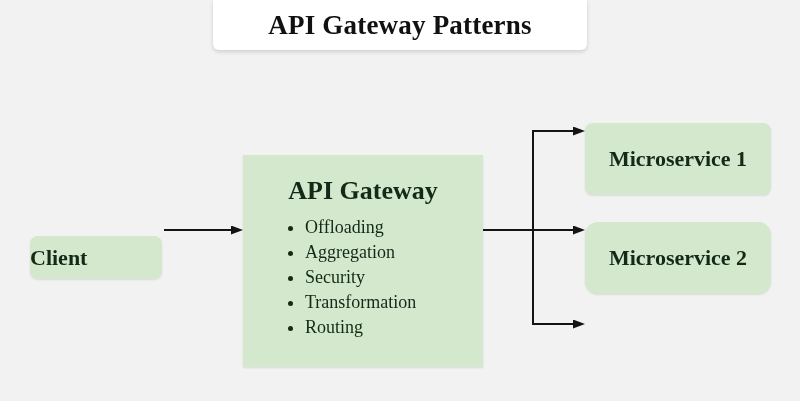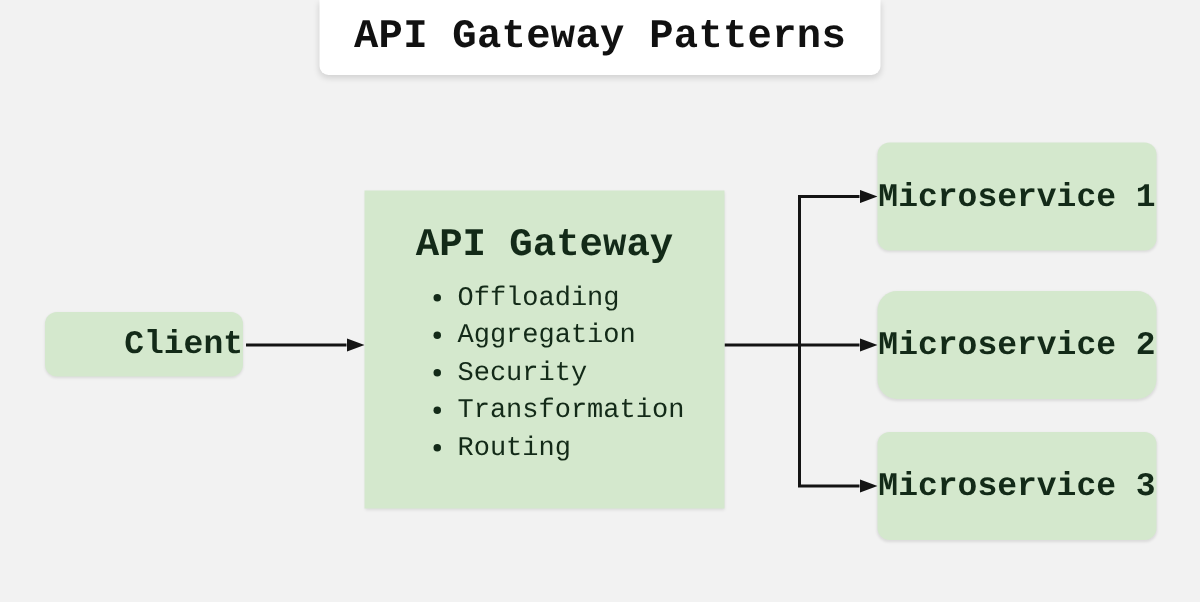"API Gateway Patterns" .canvas { font-family: Liberation Mono, monospace -> Liberation Serif, serif }
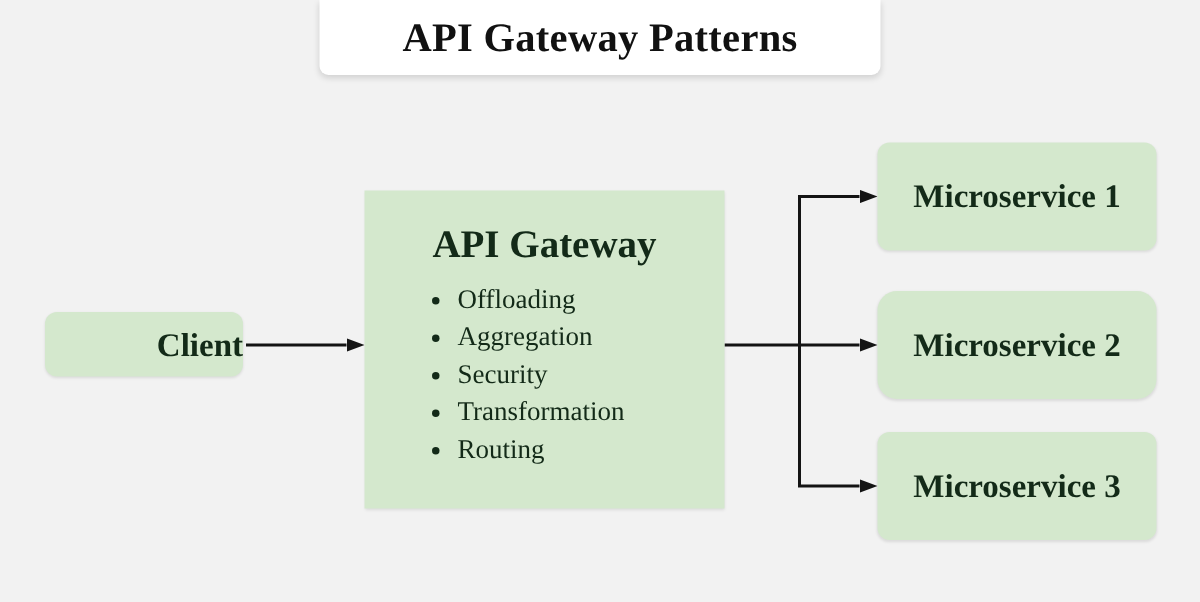"Microservice 1" .node { margin-top: none -> 28px }
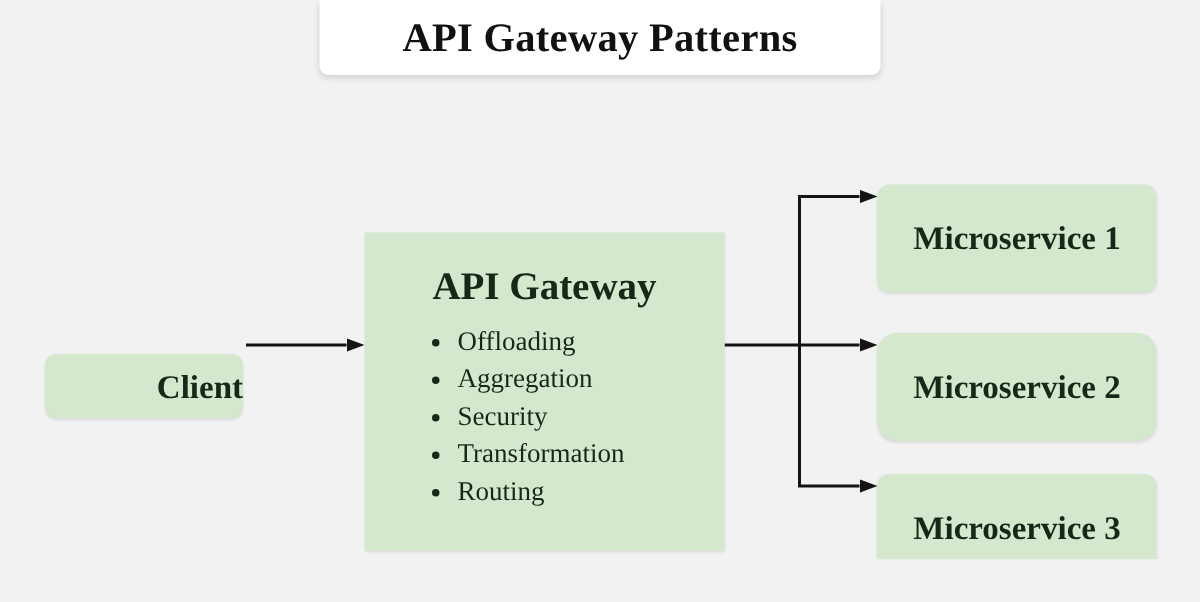"Client" .client { justify-content: flex-end -> flex-start }
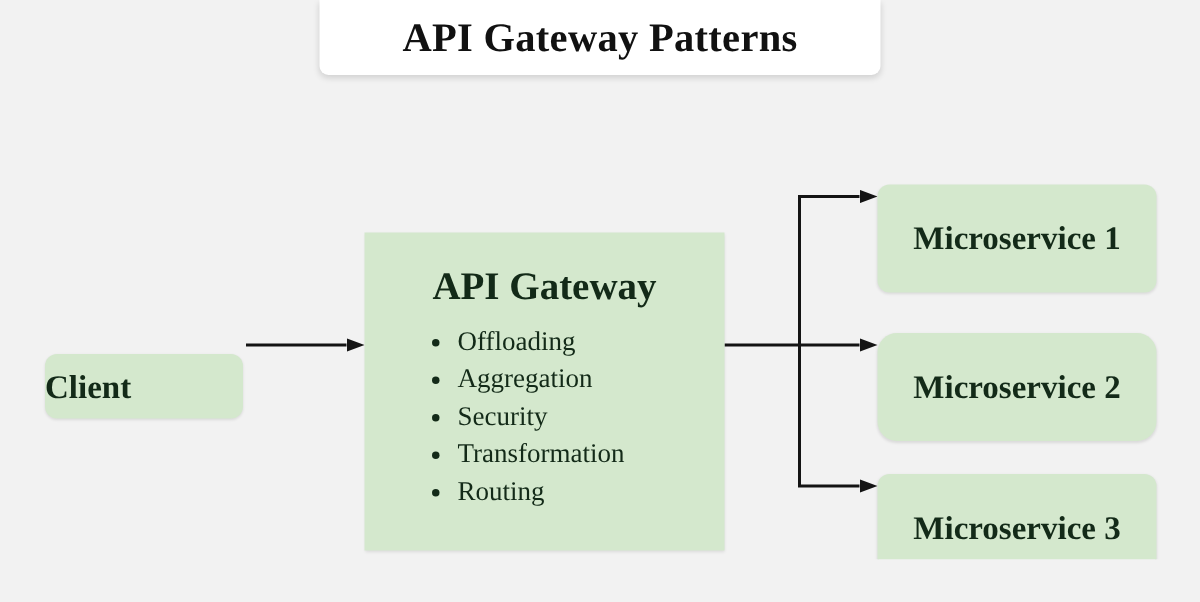"Microservice 3" div.node { html: <div> <span>Microservice 3</span> </div> -> none }
